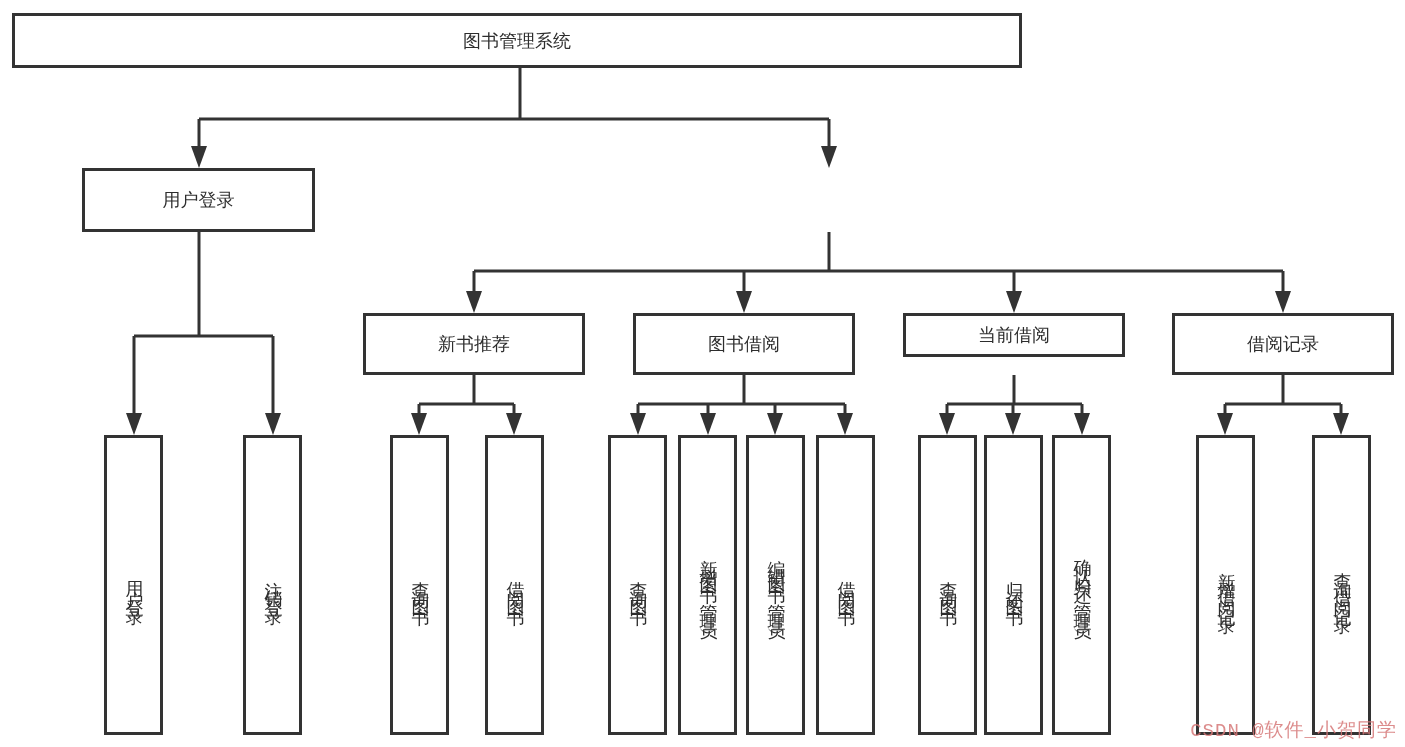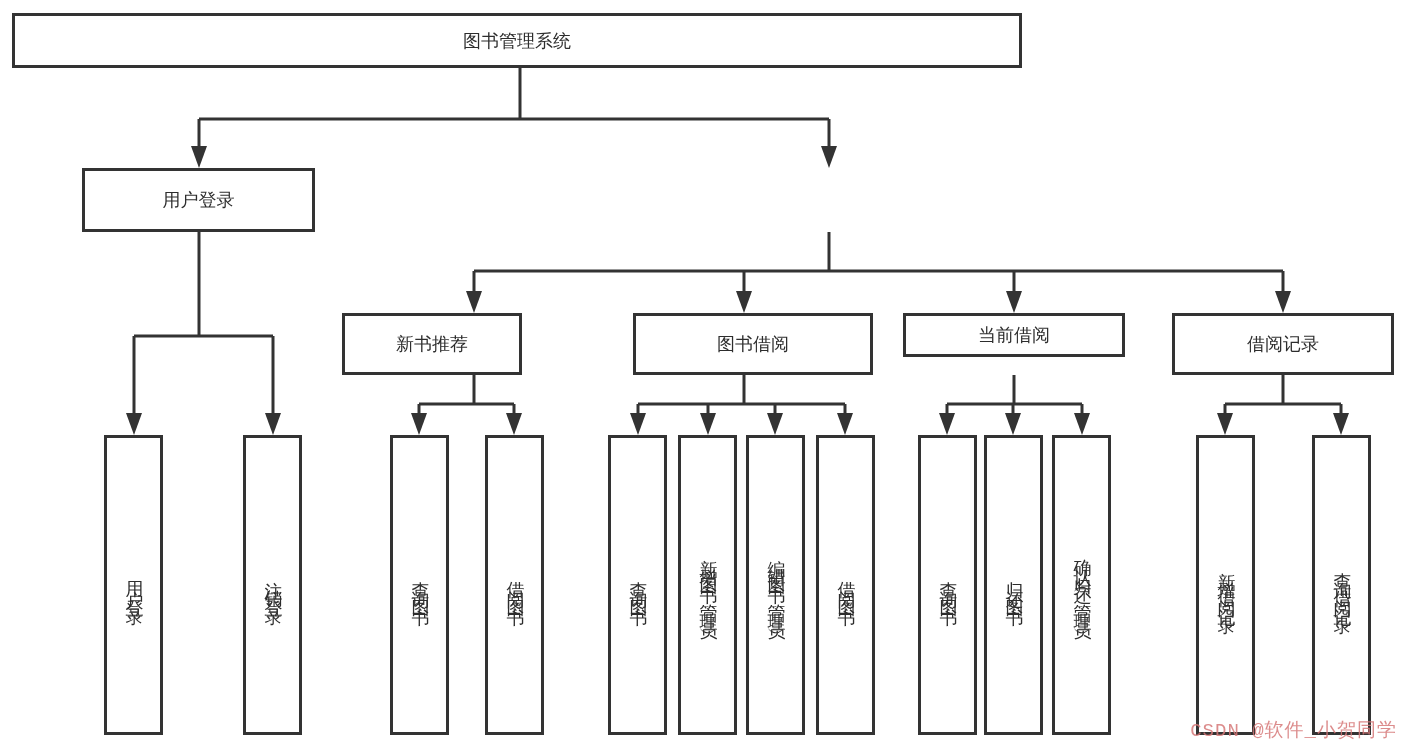"新书推荐" .n-recommend { left: 342px -> 363px; width: 180px -> 222px }
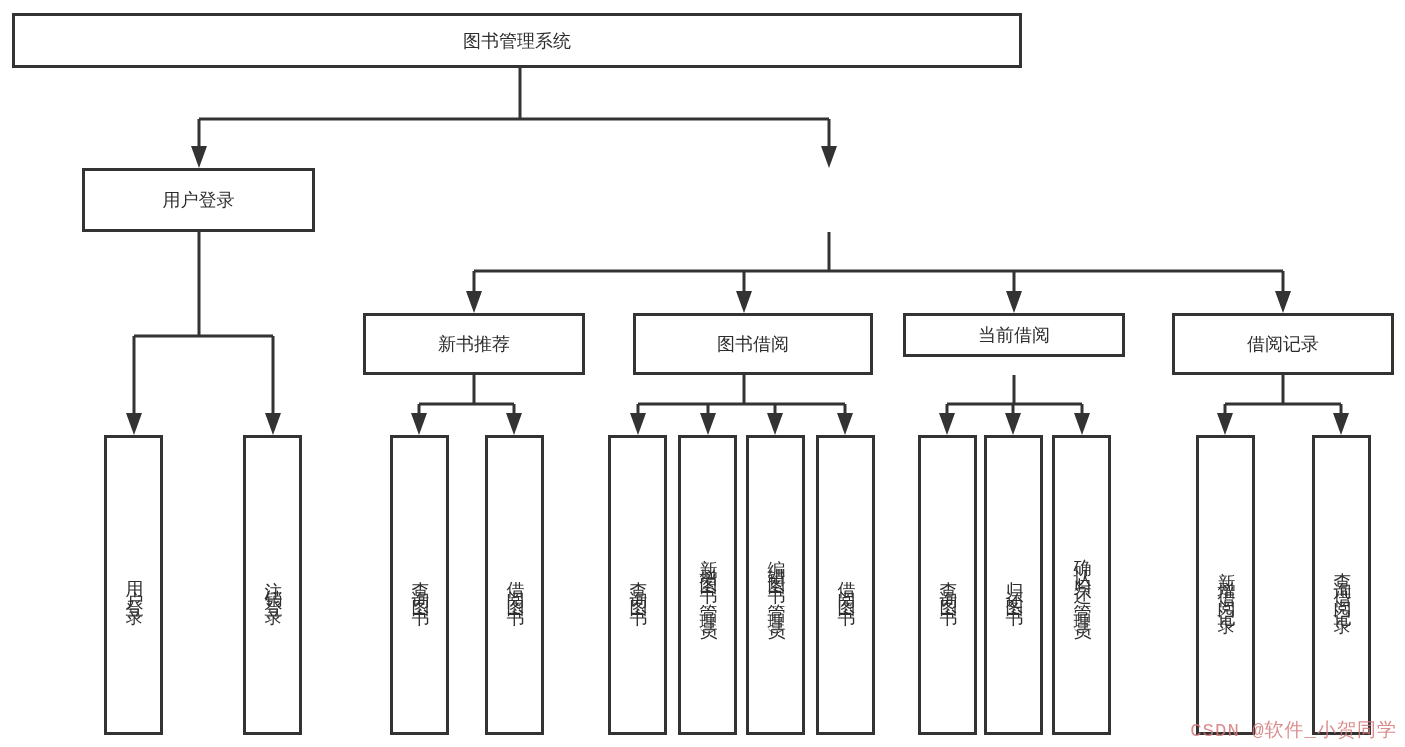"图书借阅" .n-borrow { width: 240px -> 222px }
